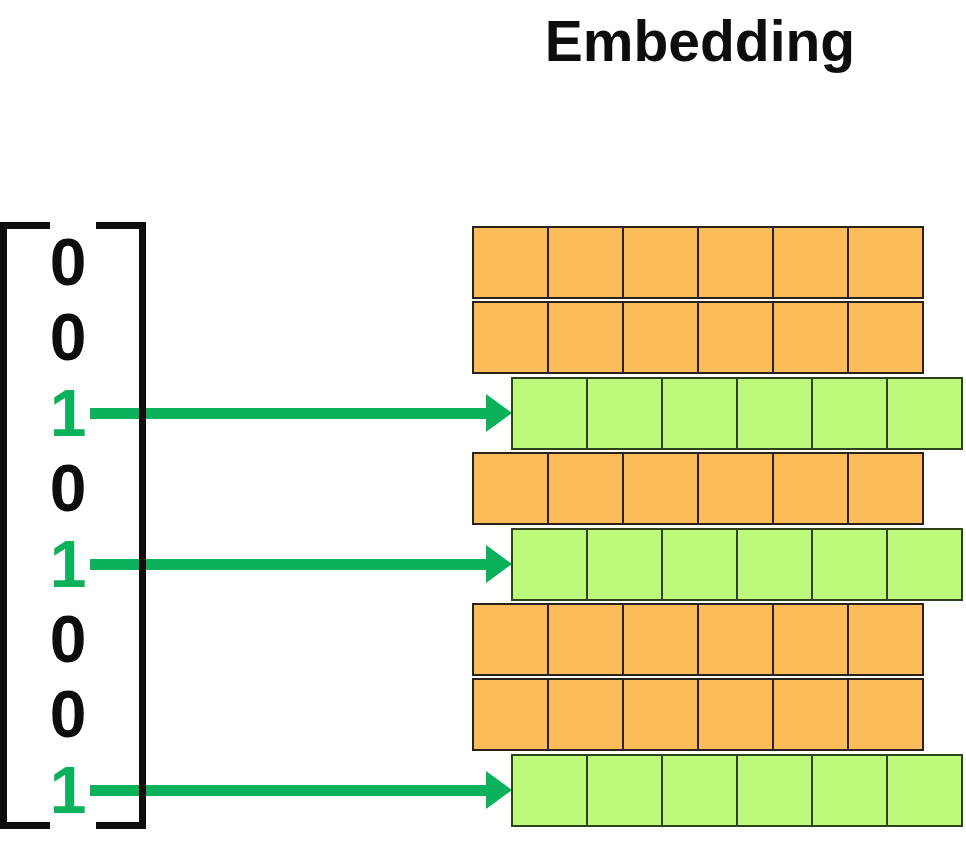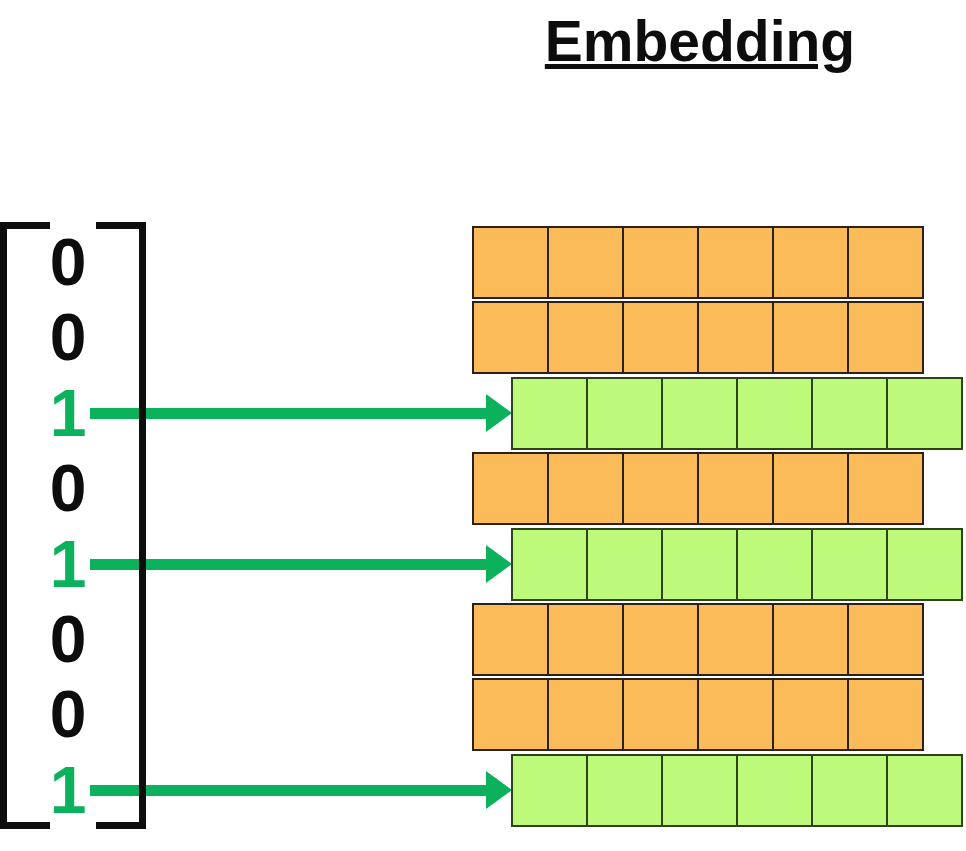"Embedding" .title { text-decoration: underline -> none }
